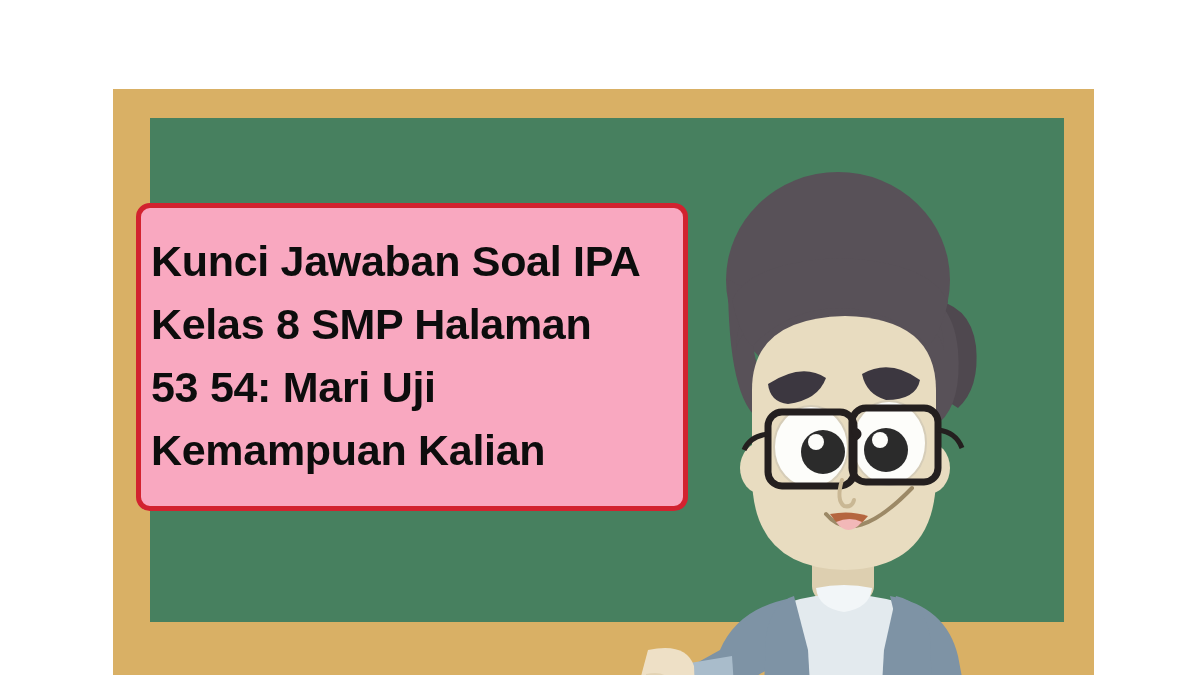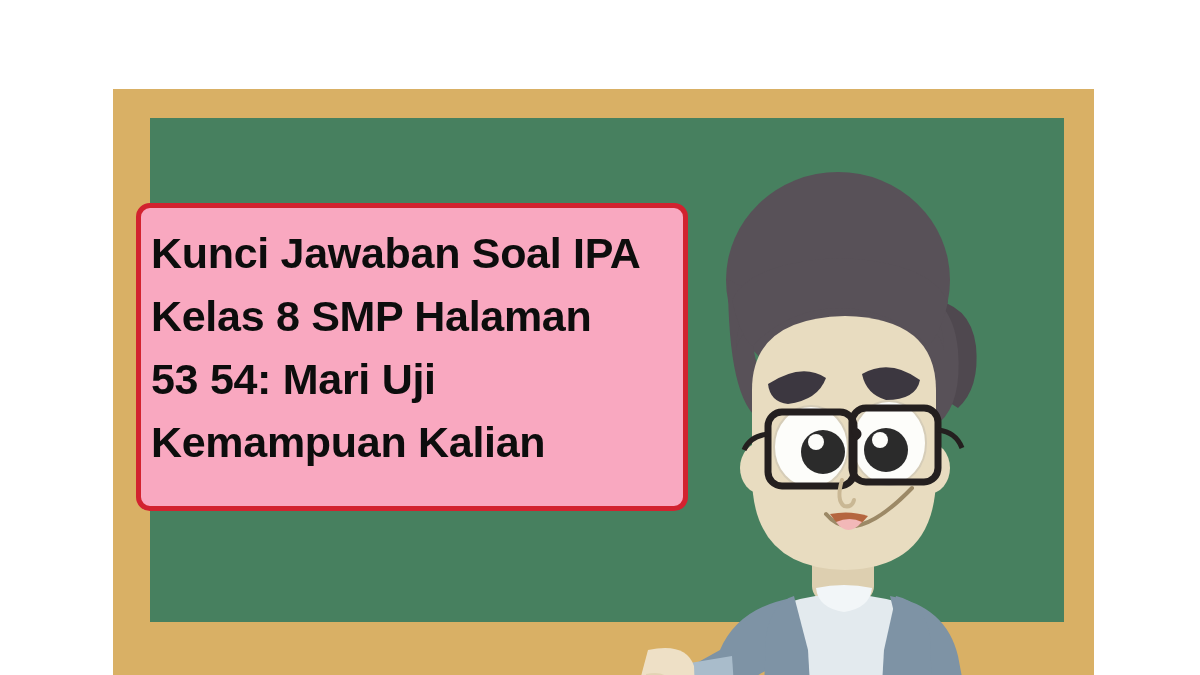"Kunci Jawaban Soal IPA" .title-box { padding: 14px 18px 0 10px -> 22px 18px 0 10px }
